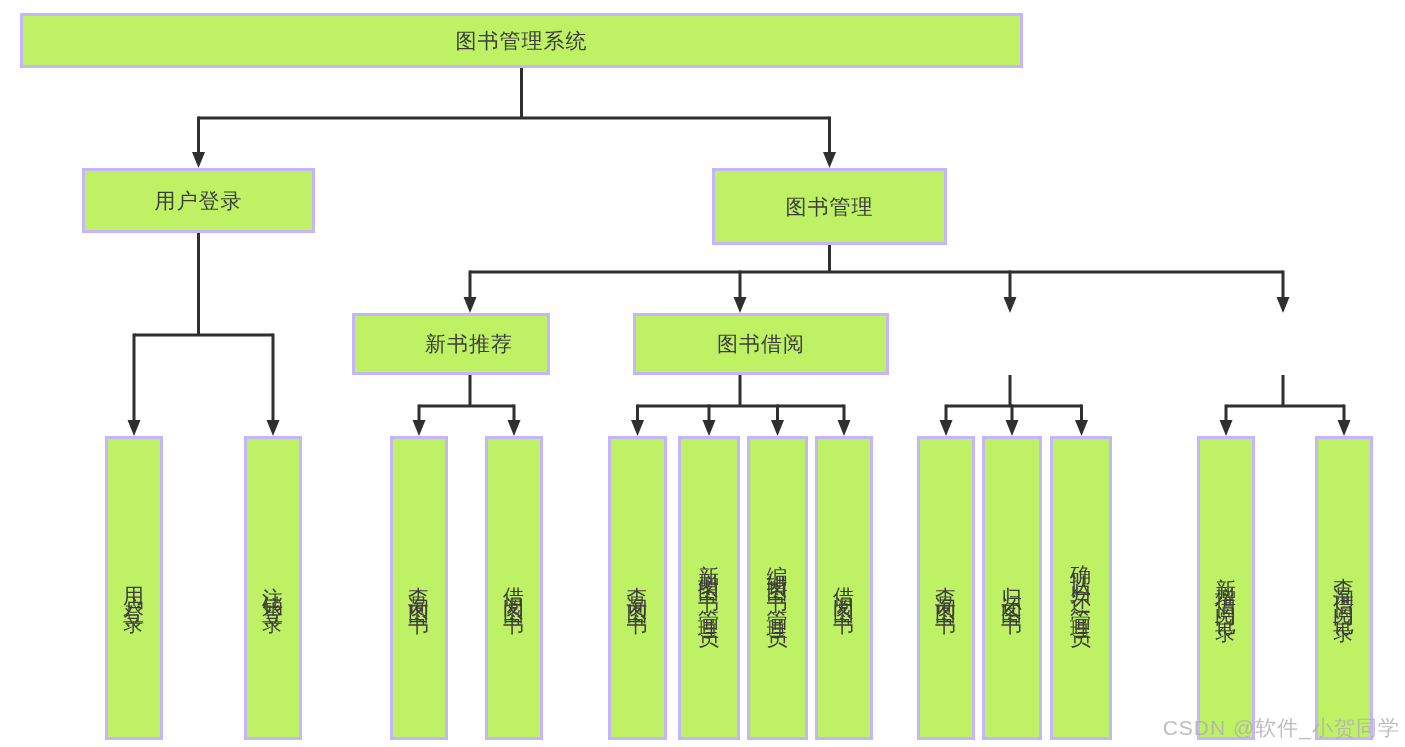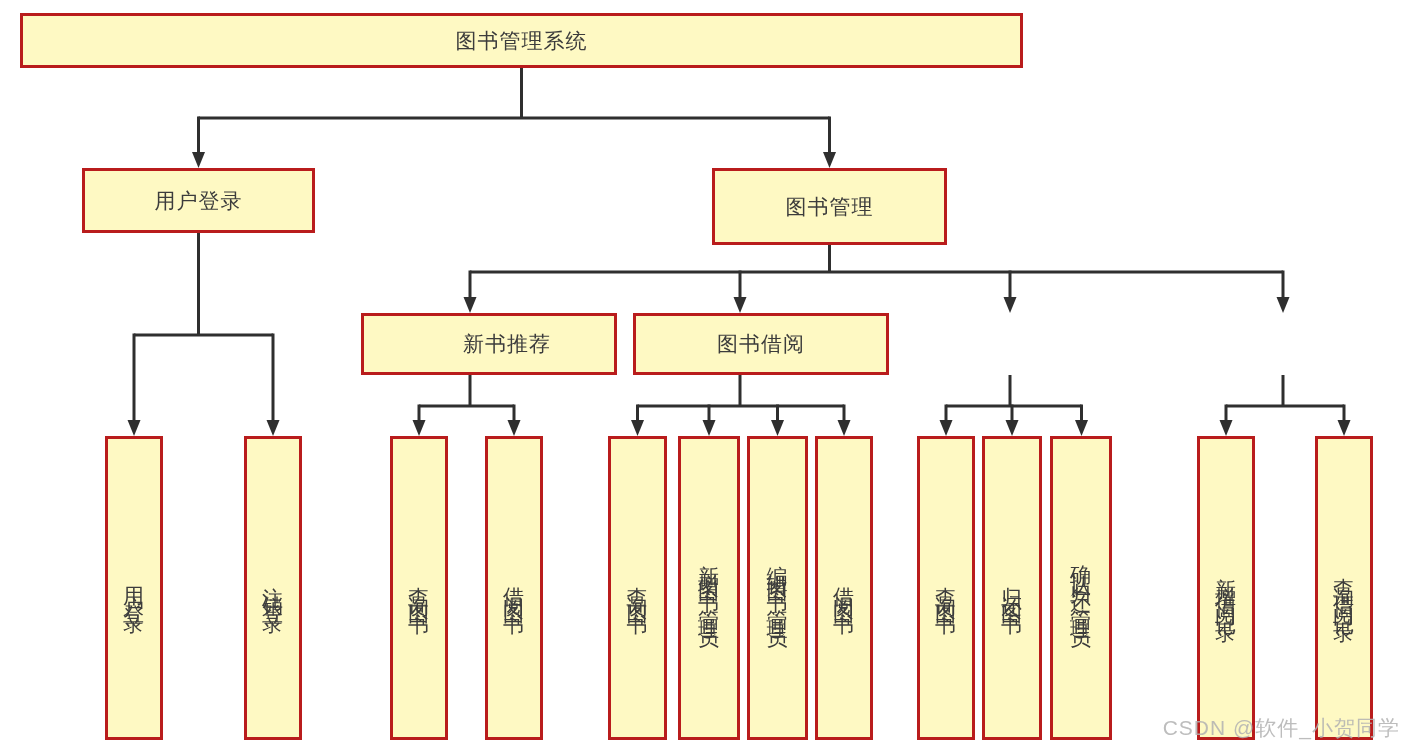"图书管理系统" .node { background: #fef9c3 -> #bef264; border: 3px solid #b91c1c -> 3px solid #c4b5fd }
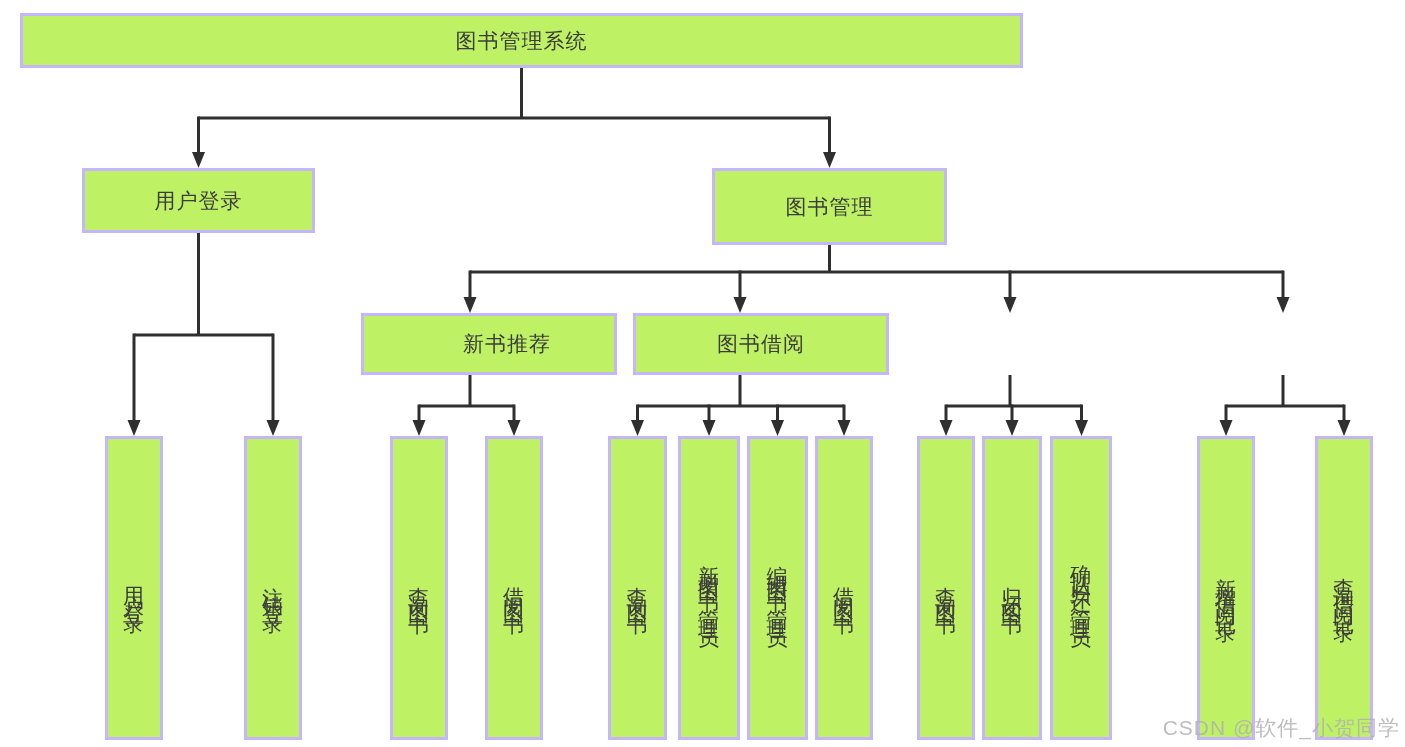"新书推荐" div.node { left: 361px -> 352px; width: 256px -> 198px }
